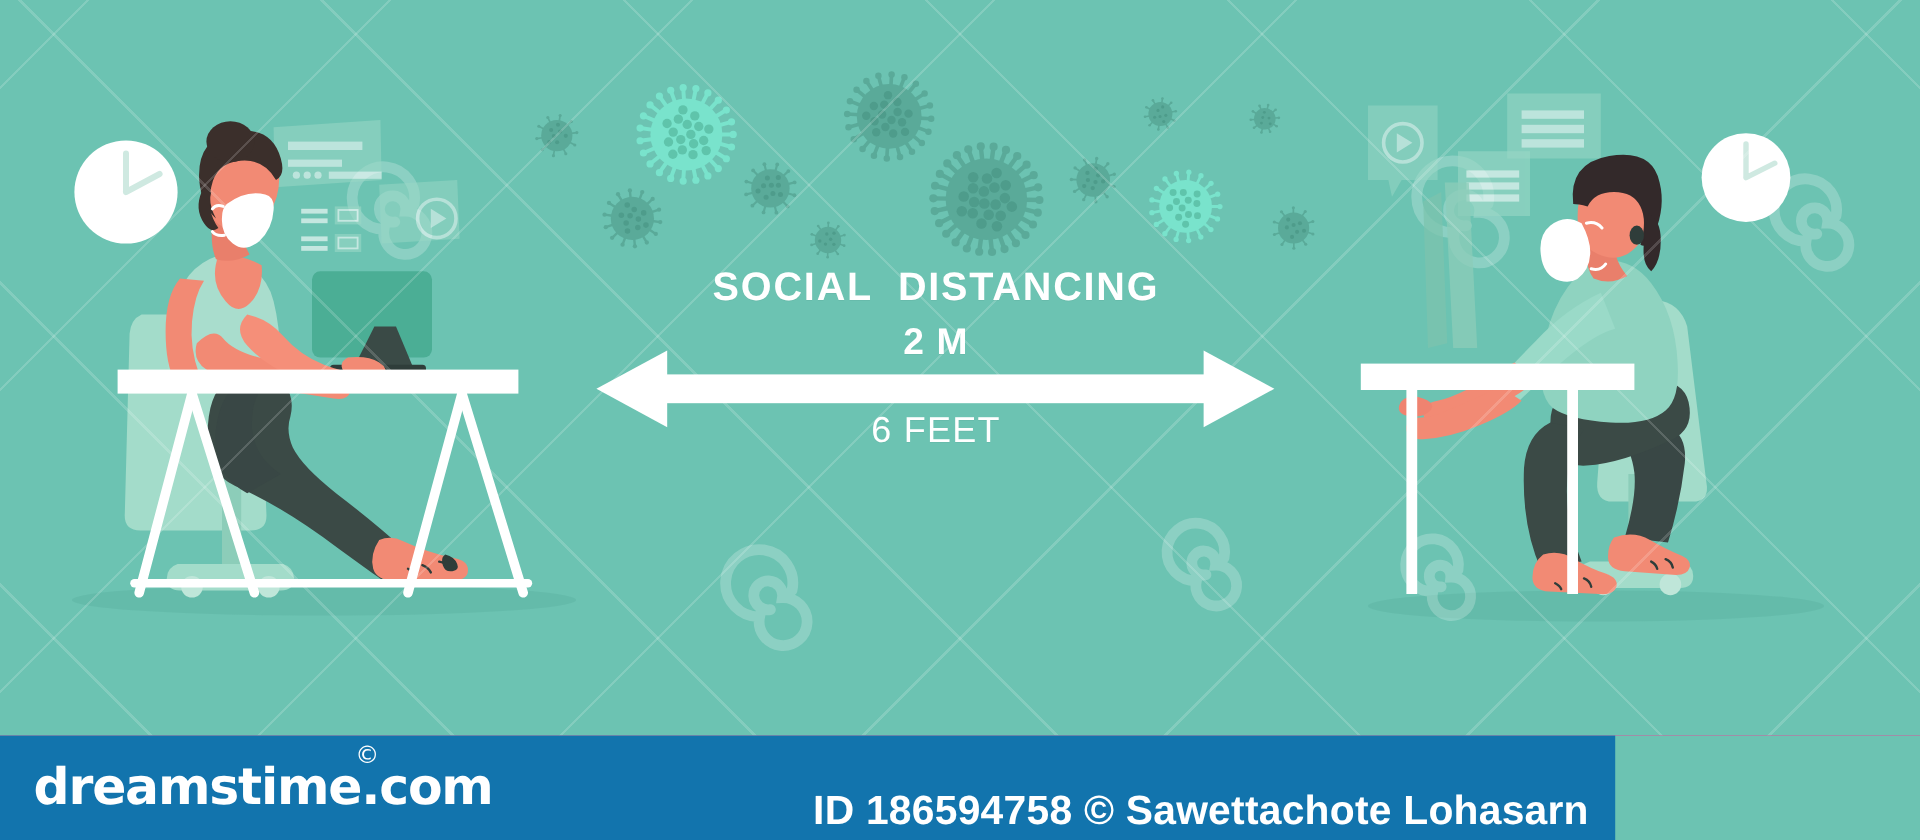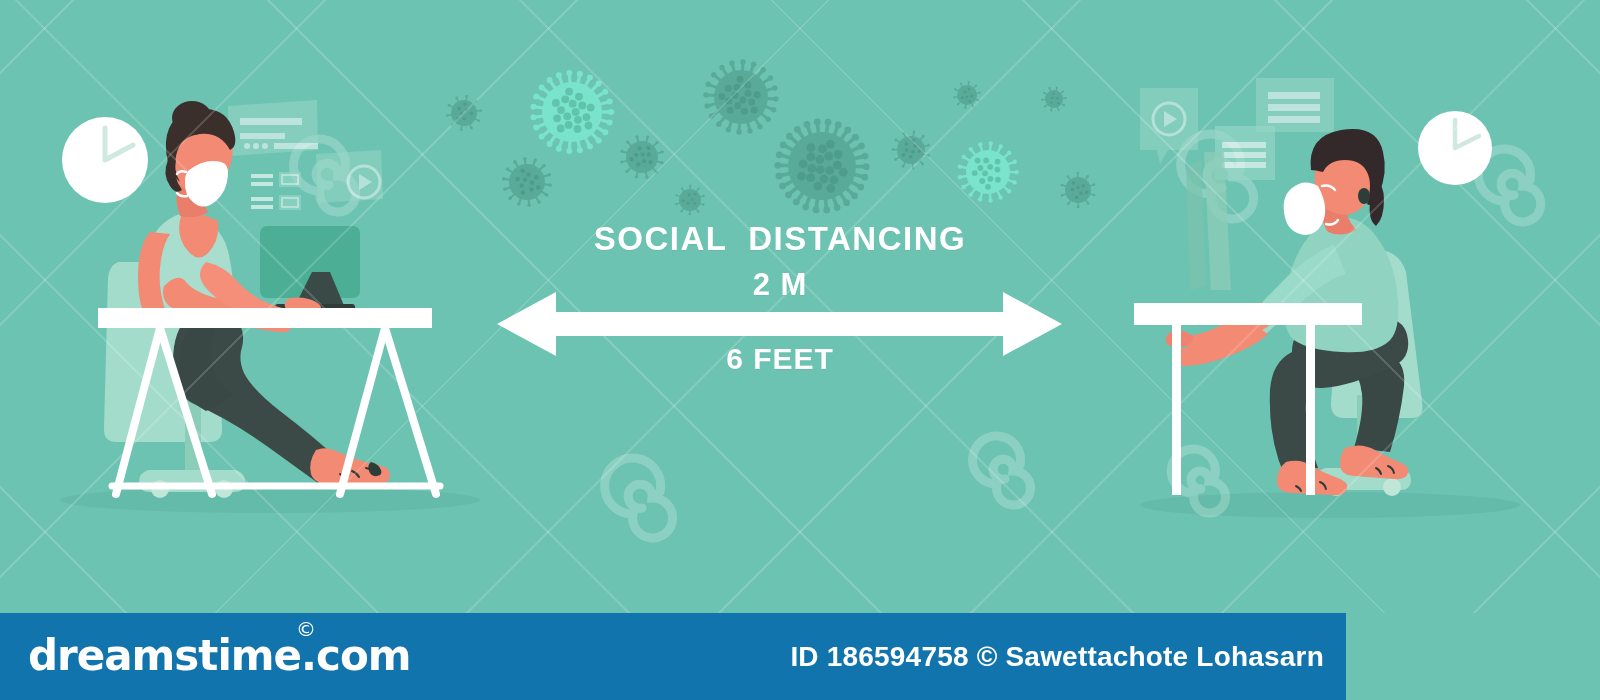"6 FEET" #label-feet { font-weight: bold -> normal }
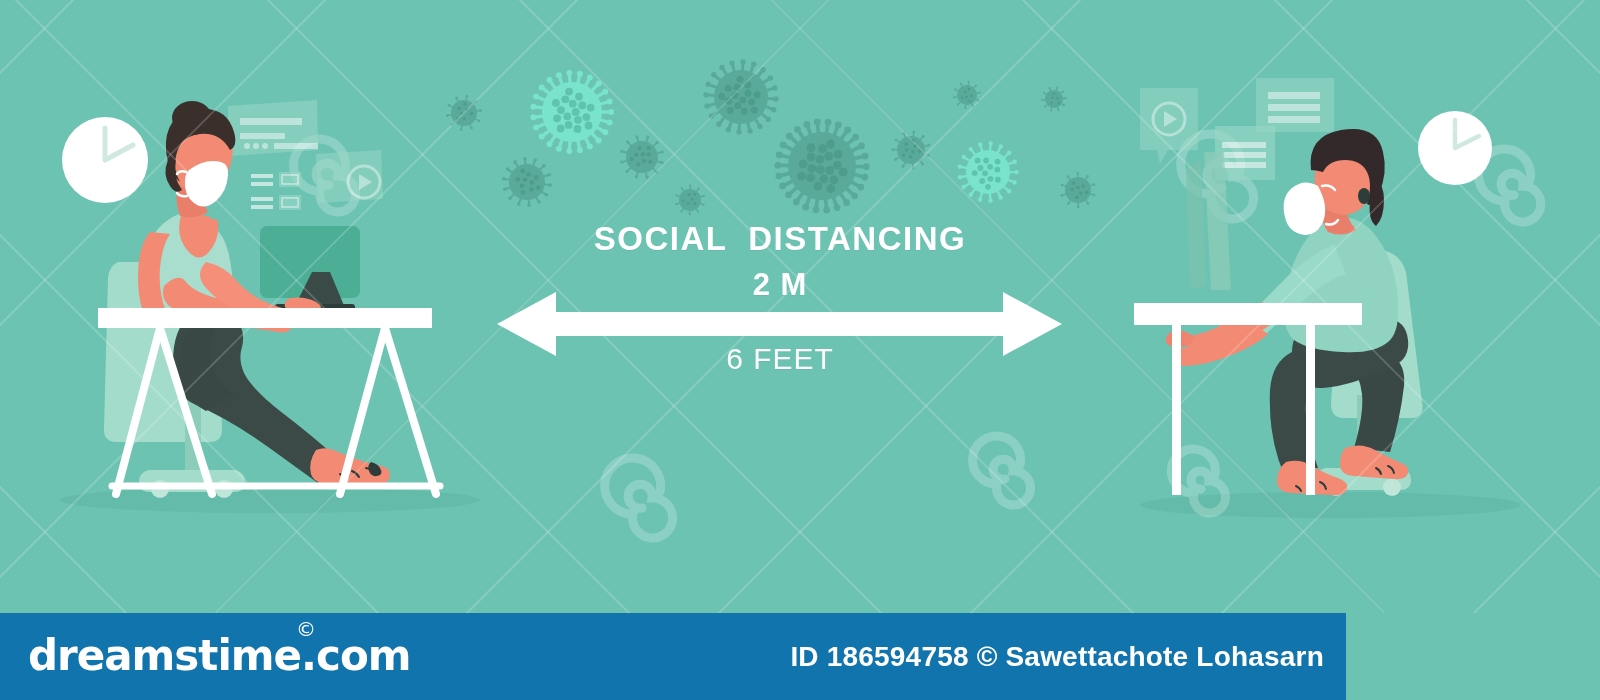"ID 186594758 © Sawettachote Lohasarn" #credit { font-size: 28px -> 34px; top: 28px -> 44px }
